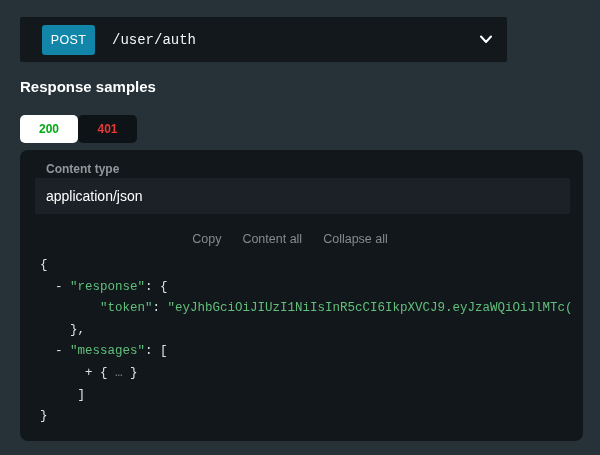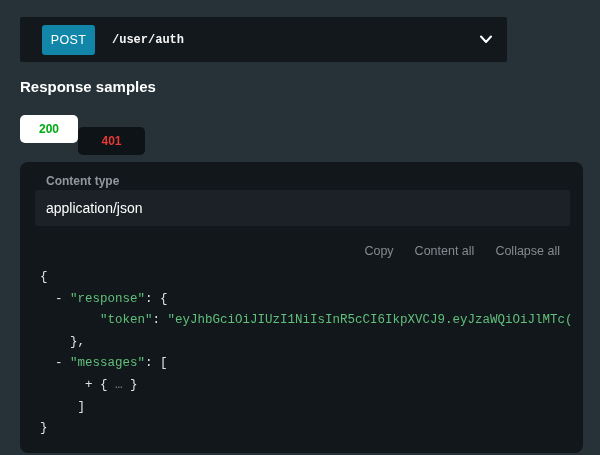"/user/auth" .endpoint-path { font-size: 12px -> 14px; font-weight: 700 -> 400 }
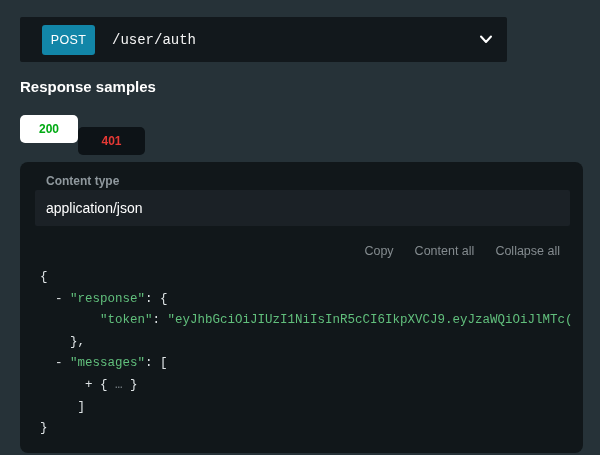"401" .tab-error { margin-top: 12px -> none; width: 67px -> 59px }
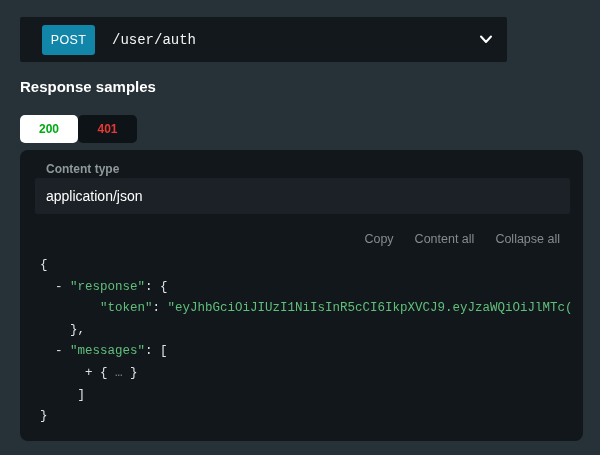"Copy" .actions { justify-content: flex-end -> center }
